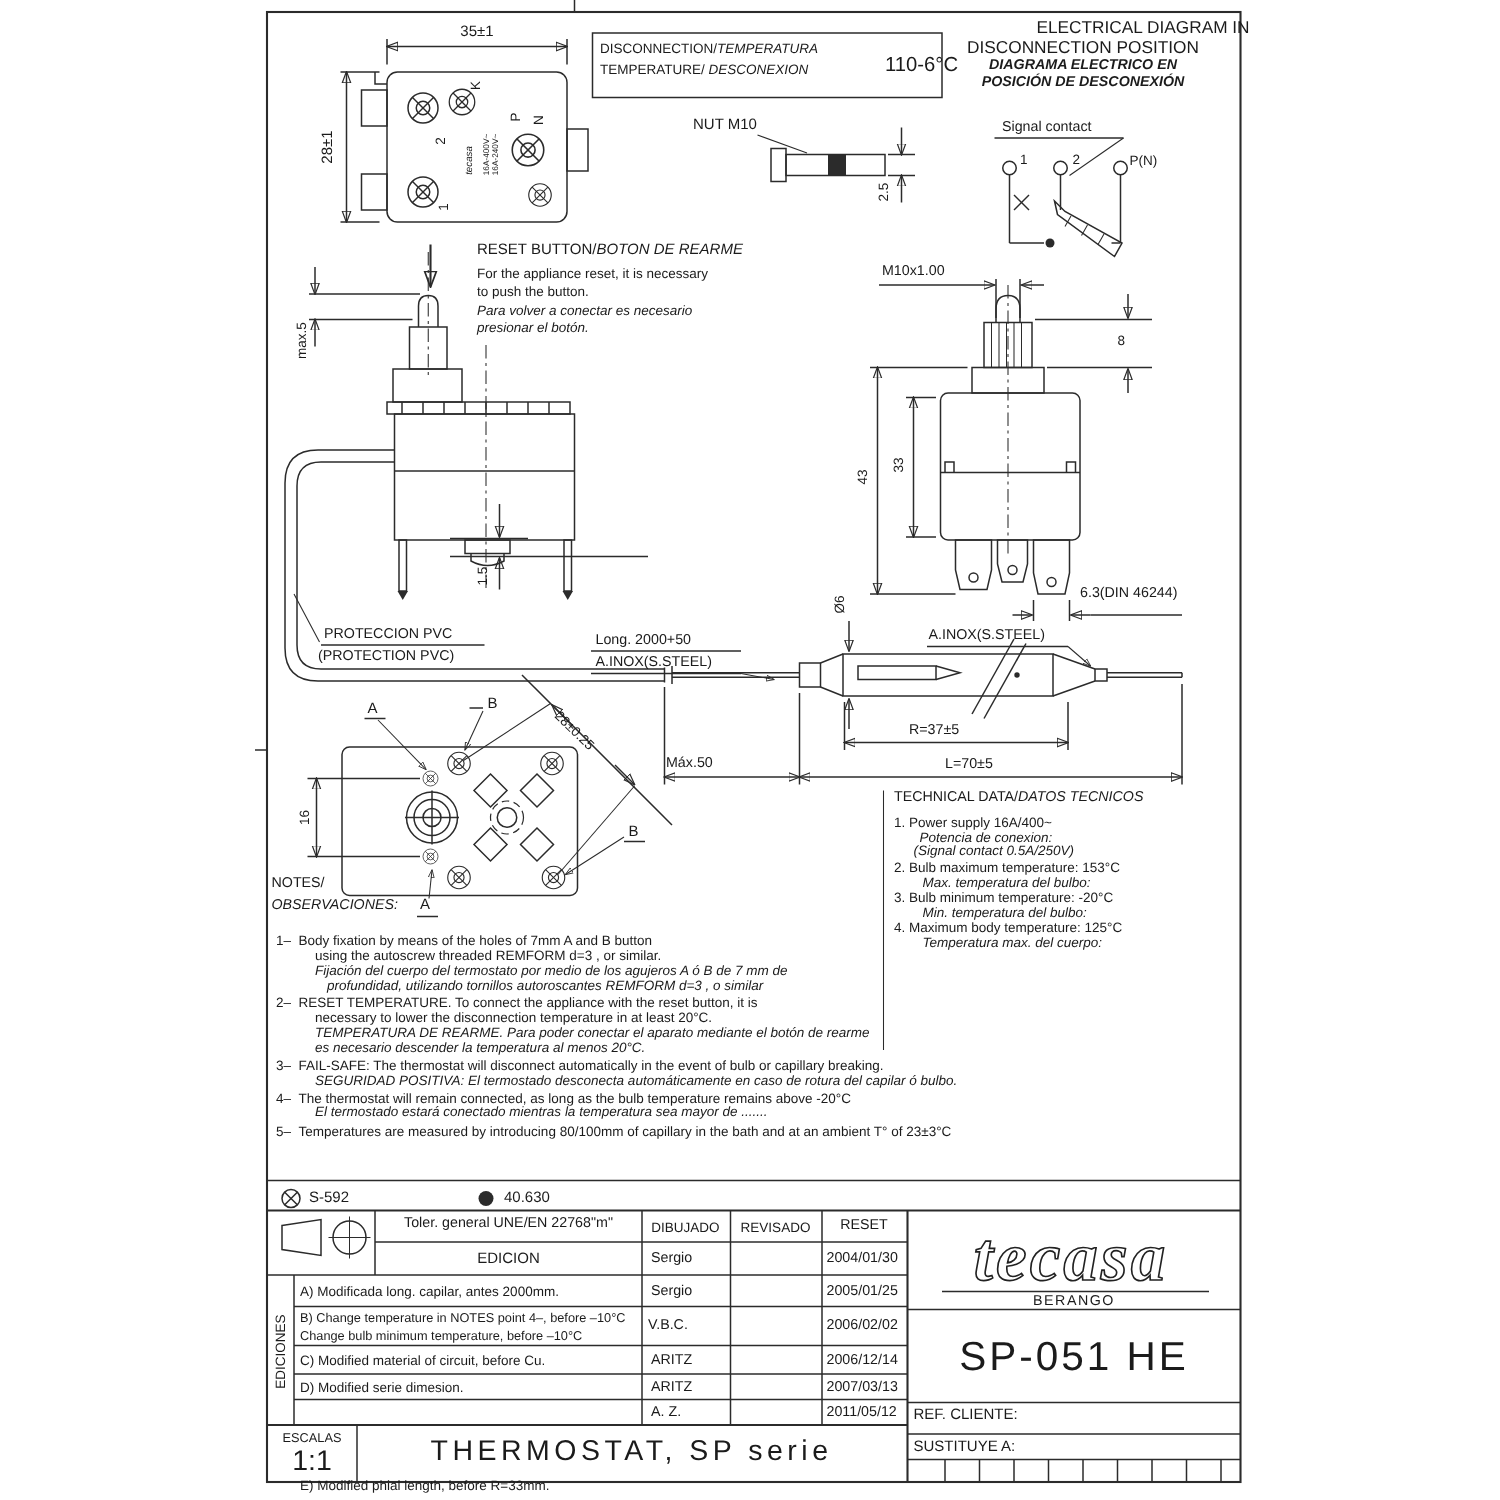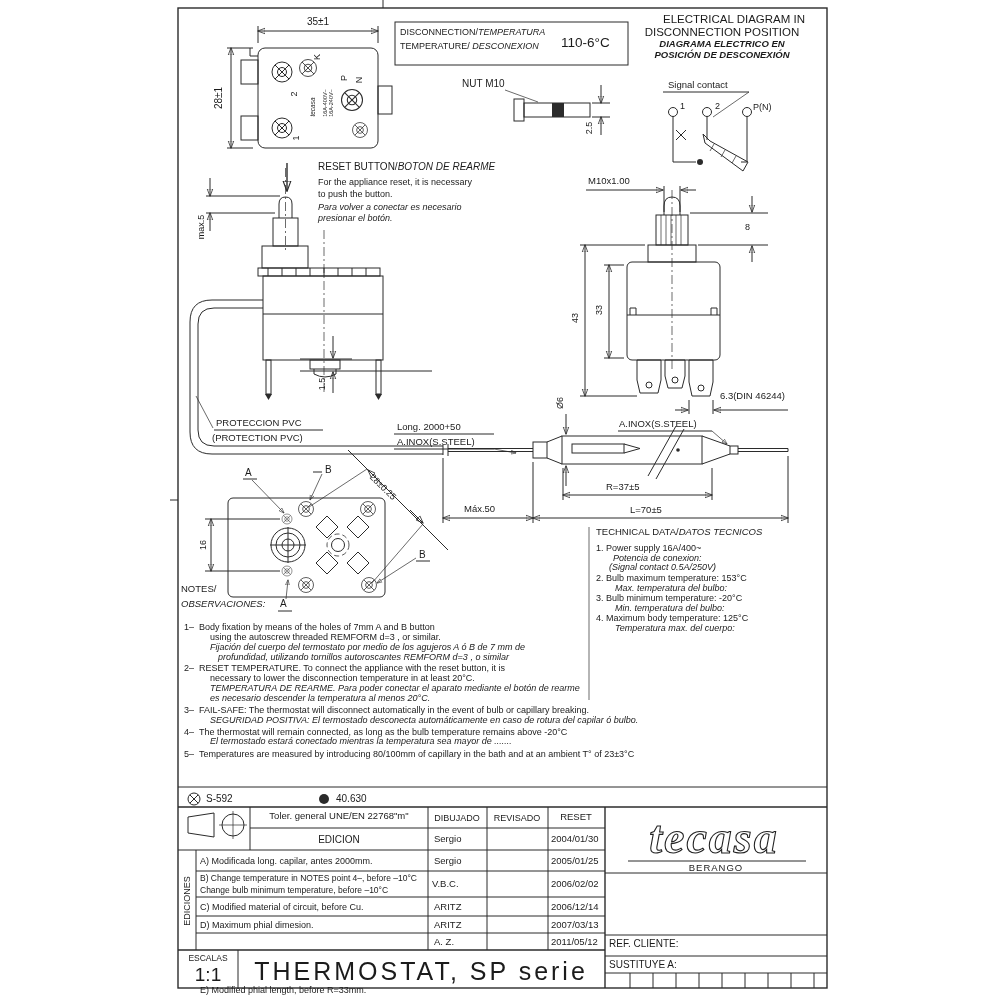"ELECTRICAL DIAGRAM IN" div.t { left: 734px -> 762px }
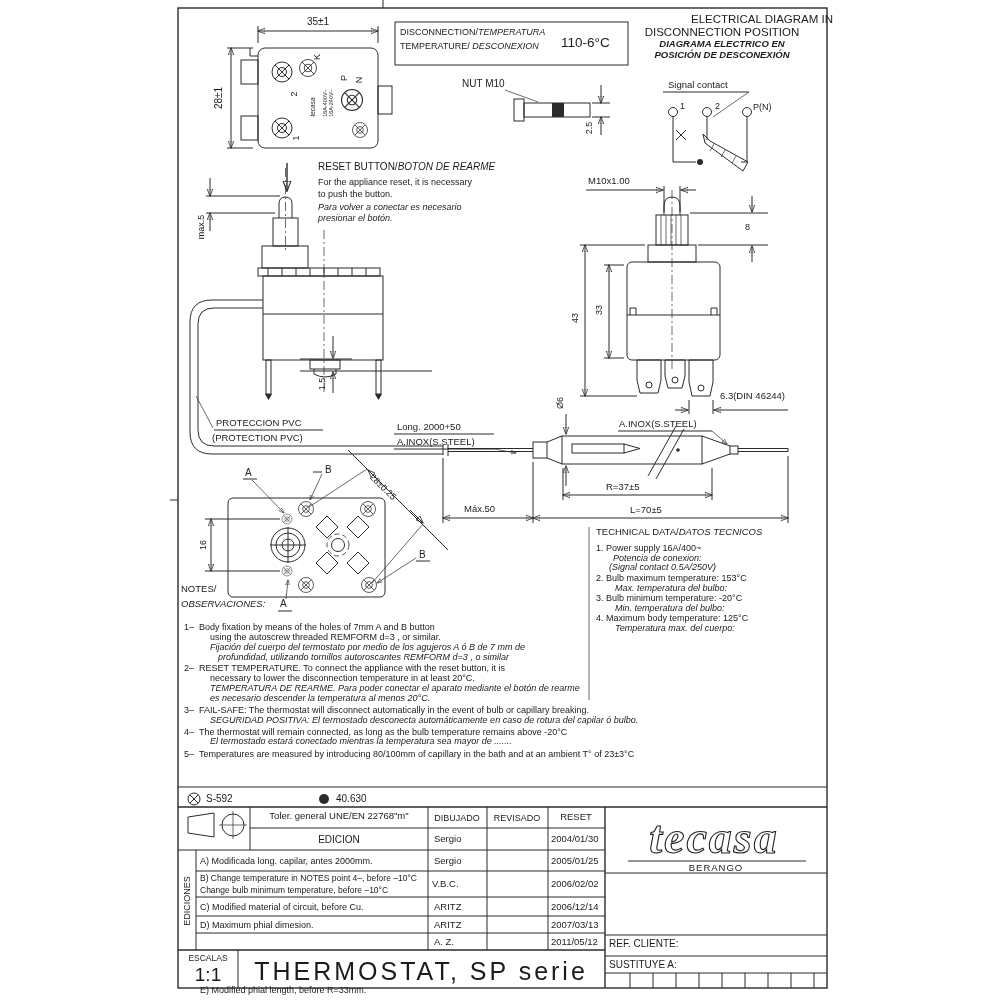"110-6°C" div.t { left: 561px -> 590px }
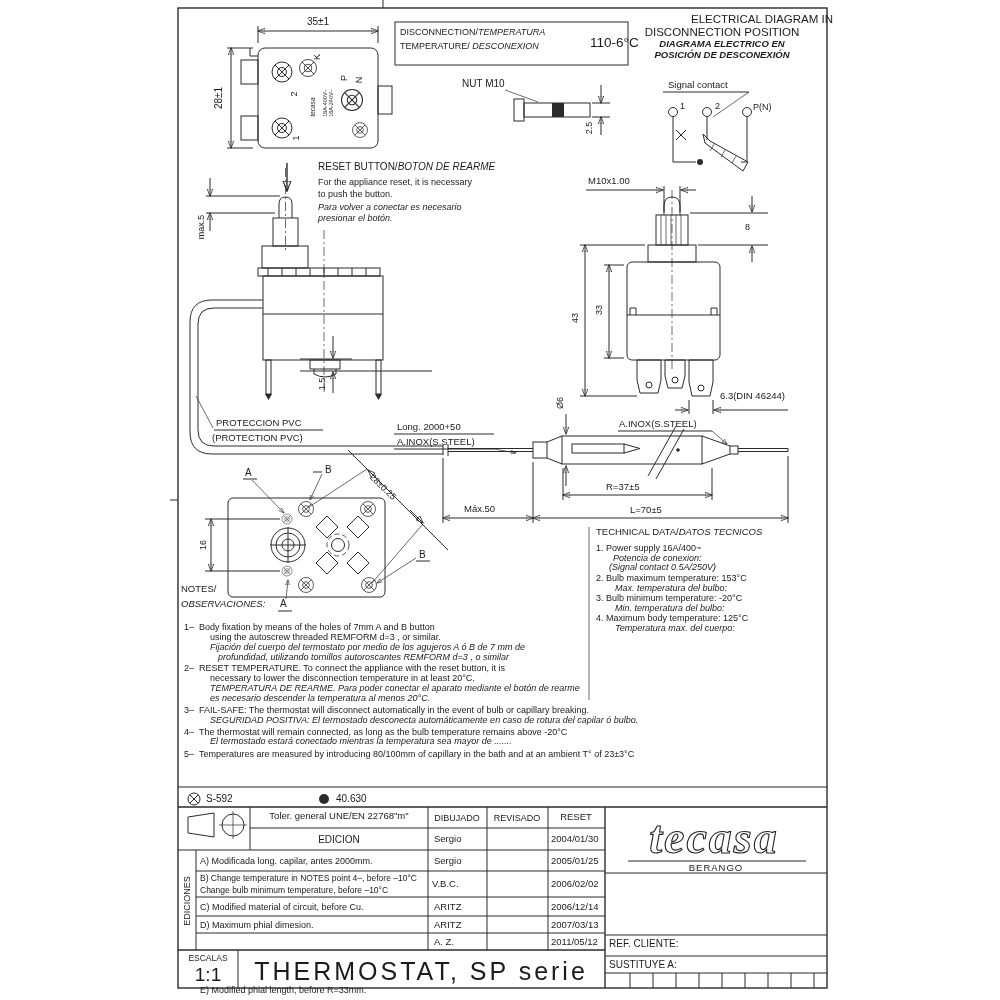"Máx.50" div.t { left: 464px -> 444px }
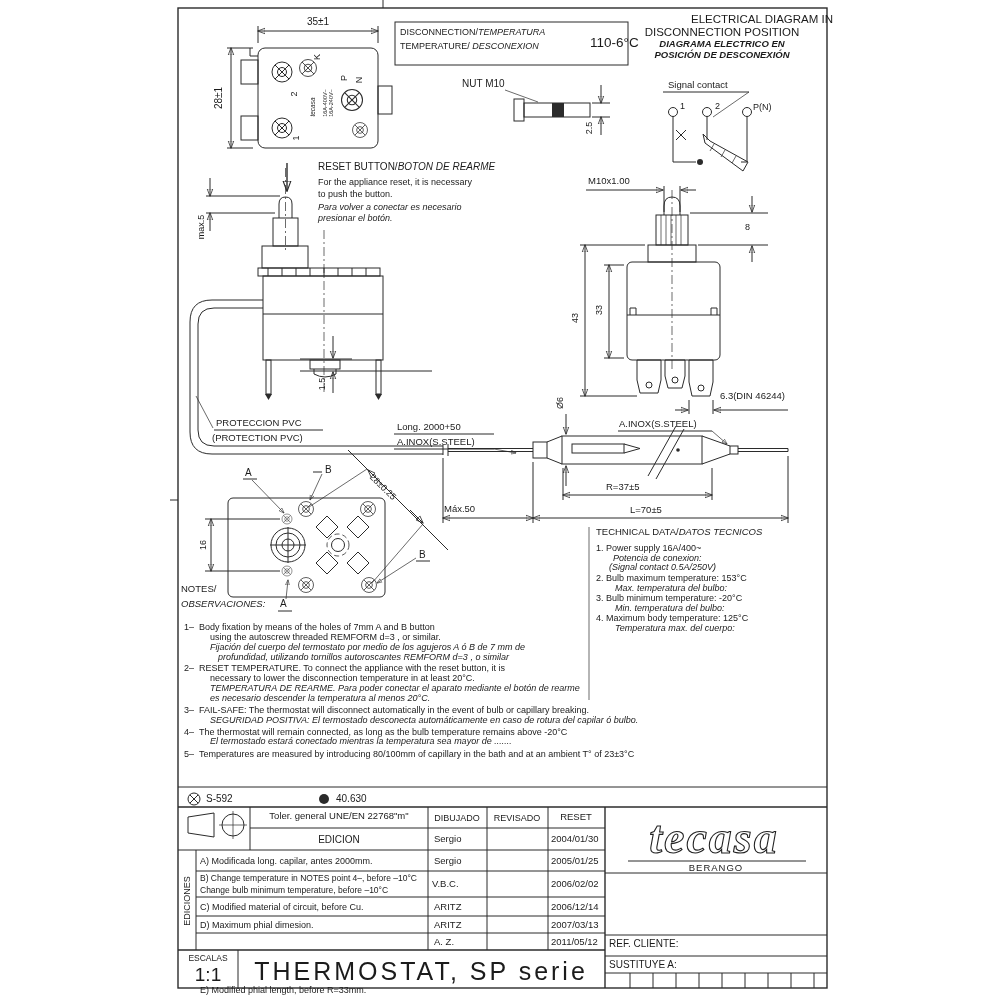"SP-051 HE" div.t { html: none -> <div>SP-051 HE</div> }
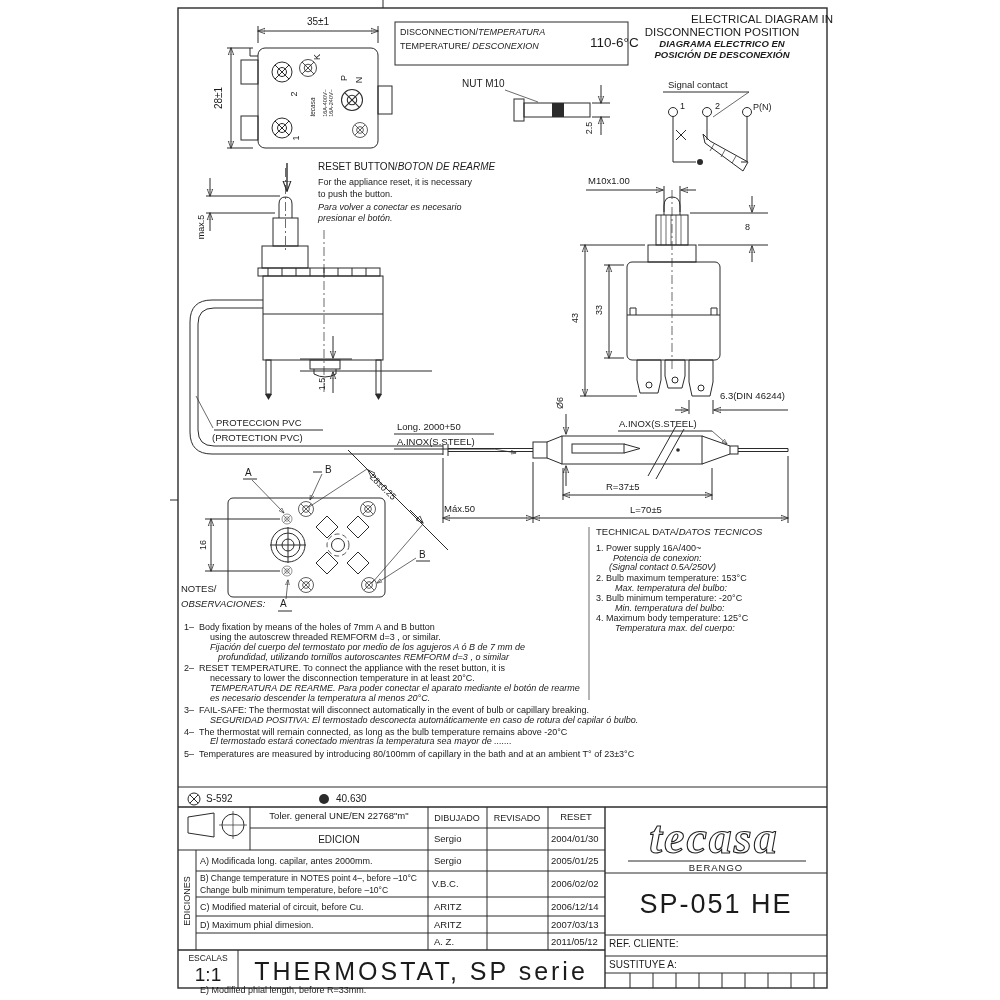"D) Maximum phial dimesion." div.t { text: Maximum phial -> Modified serie }
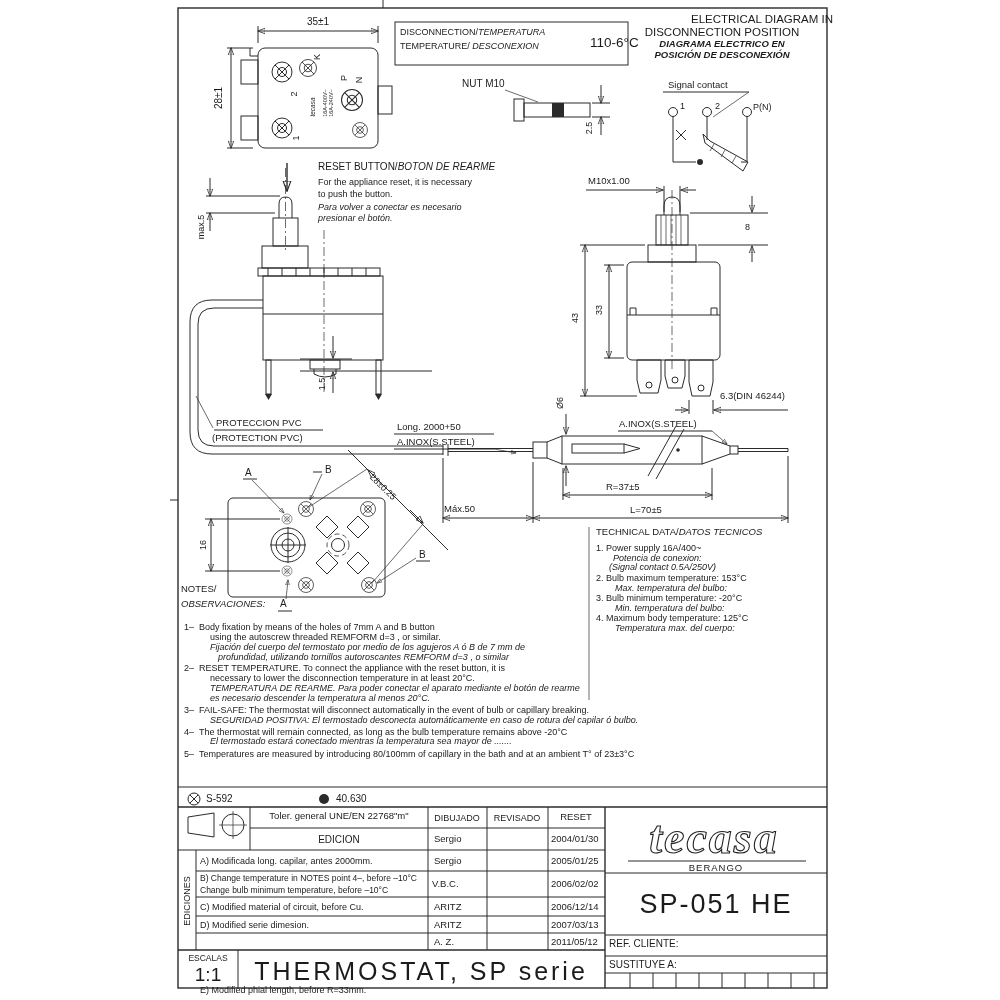"THERMOSTAT, SP serie" .s19 { font-size: 25px -> 19px }
